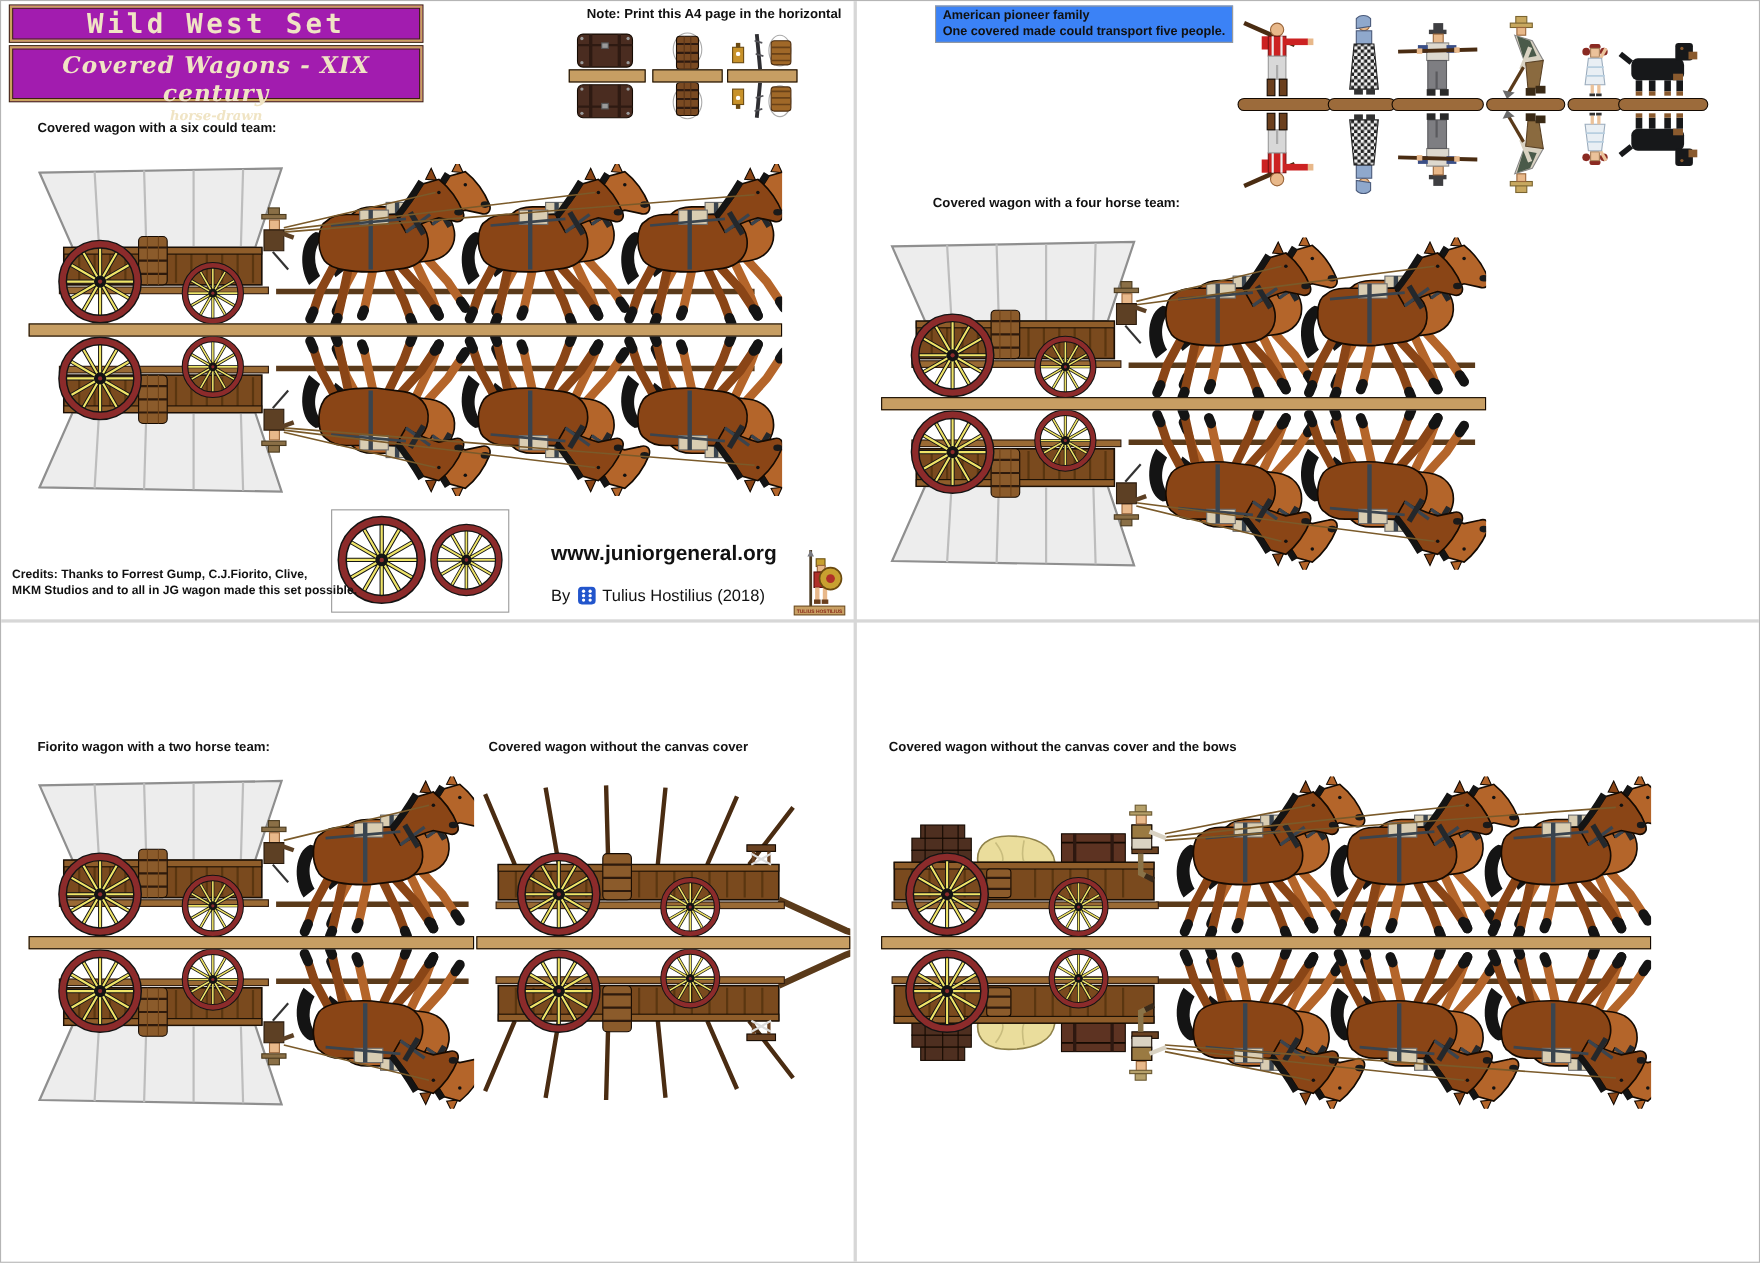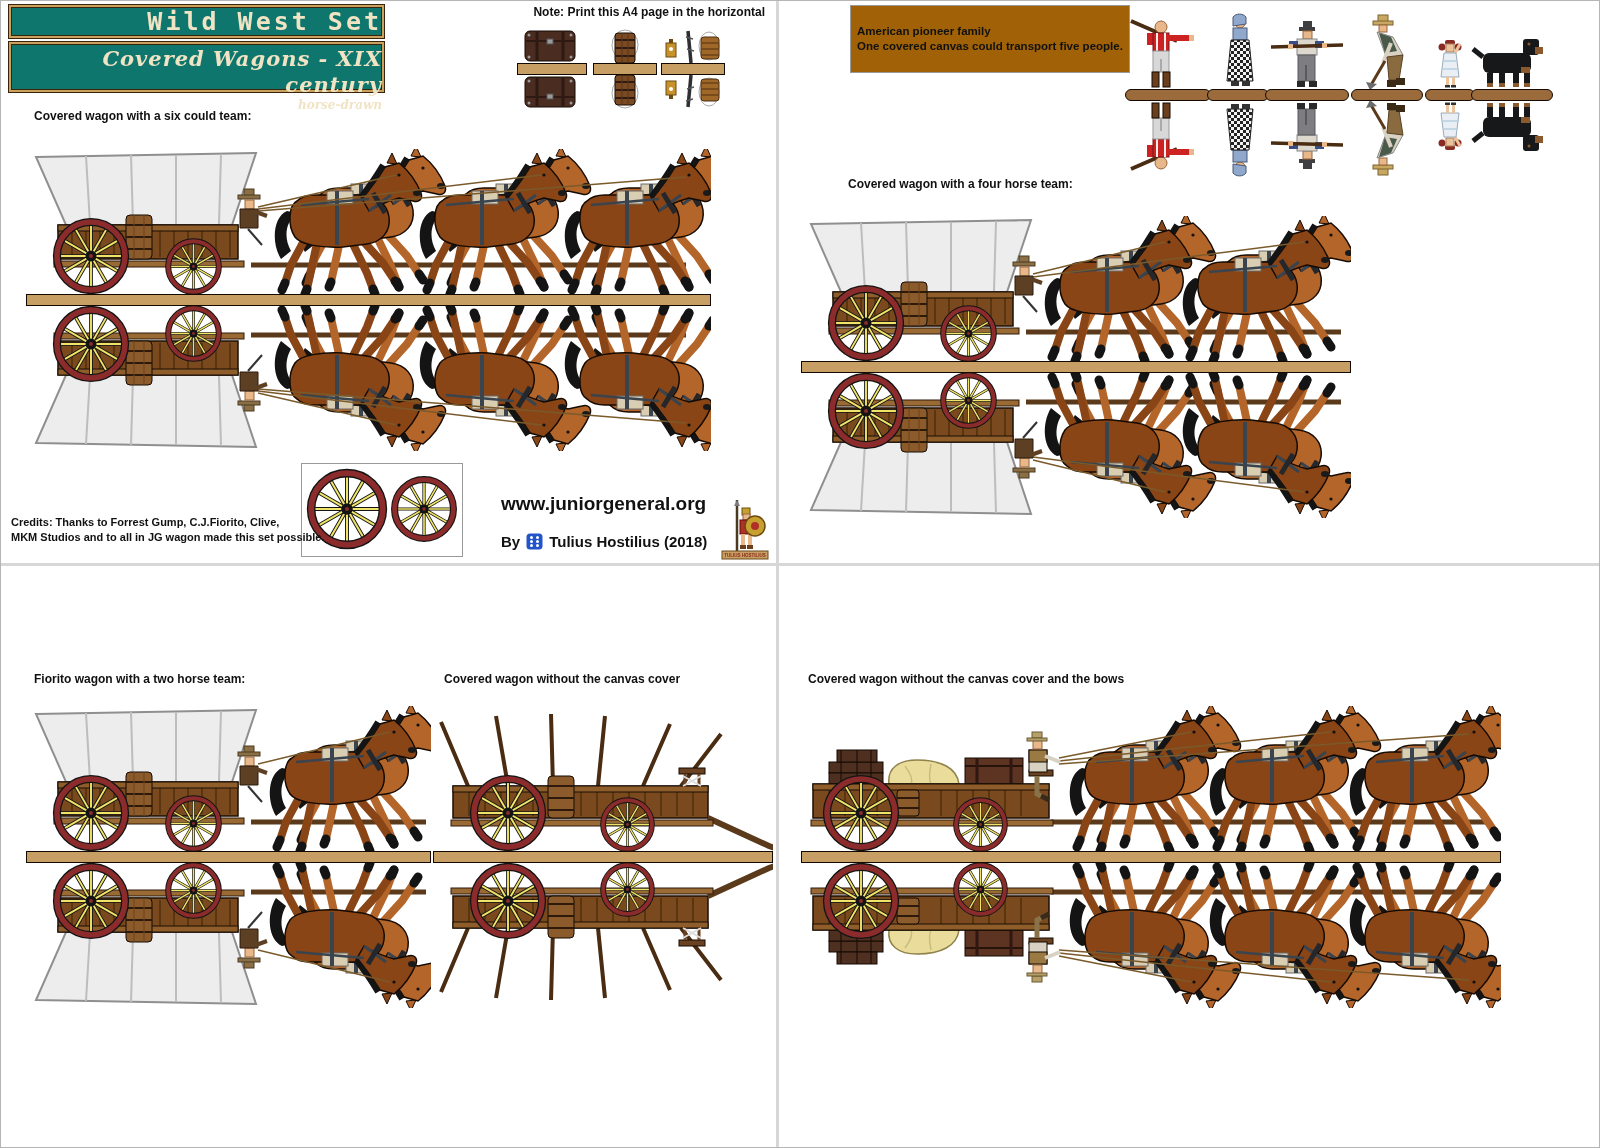"Wild West Set" .banner { background: #0f766e -> #a21caf; text-align: right -> center }
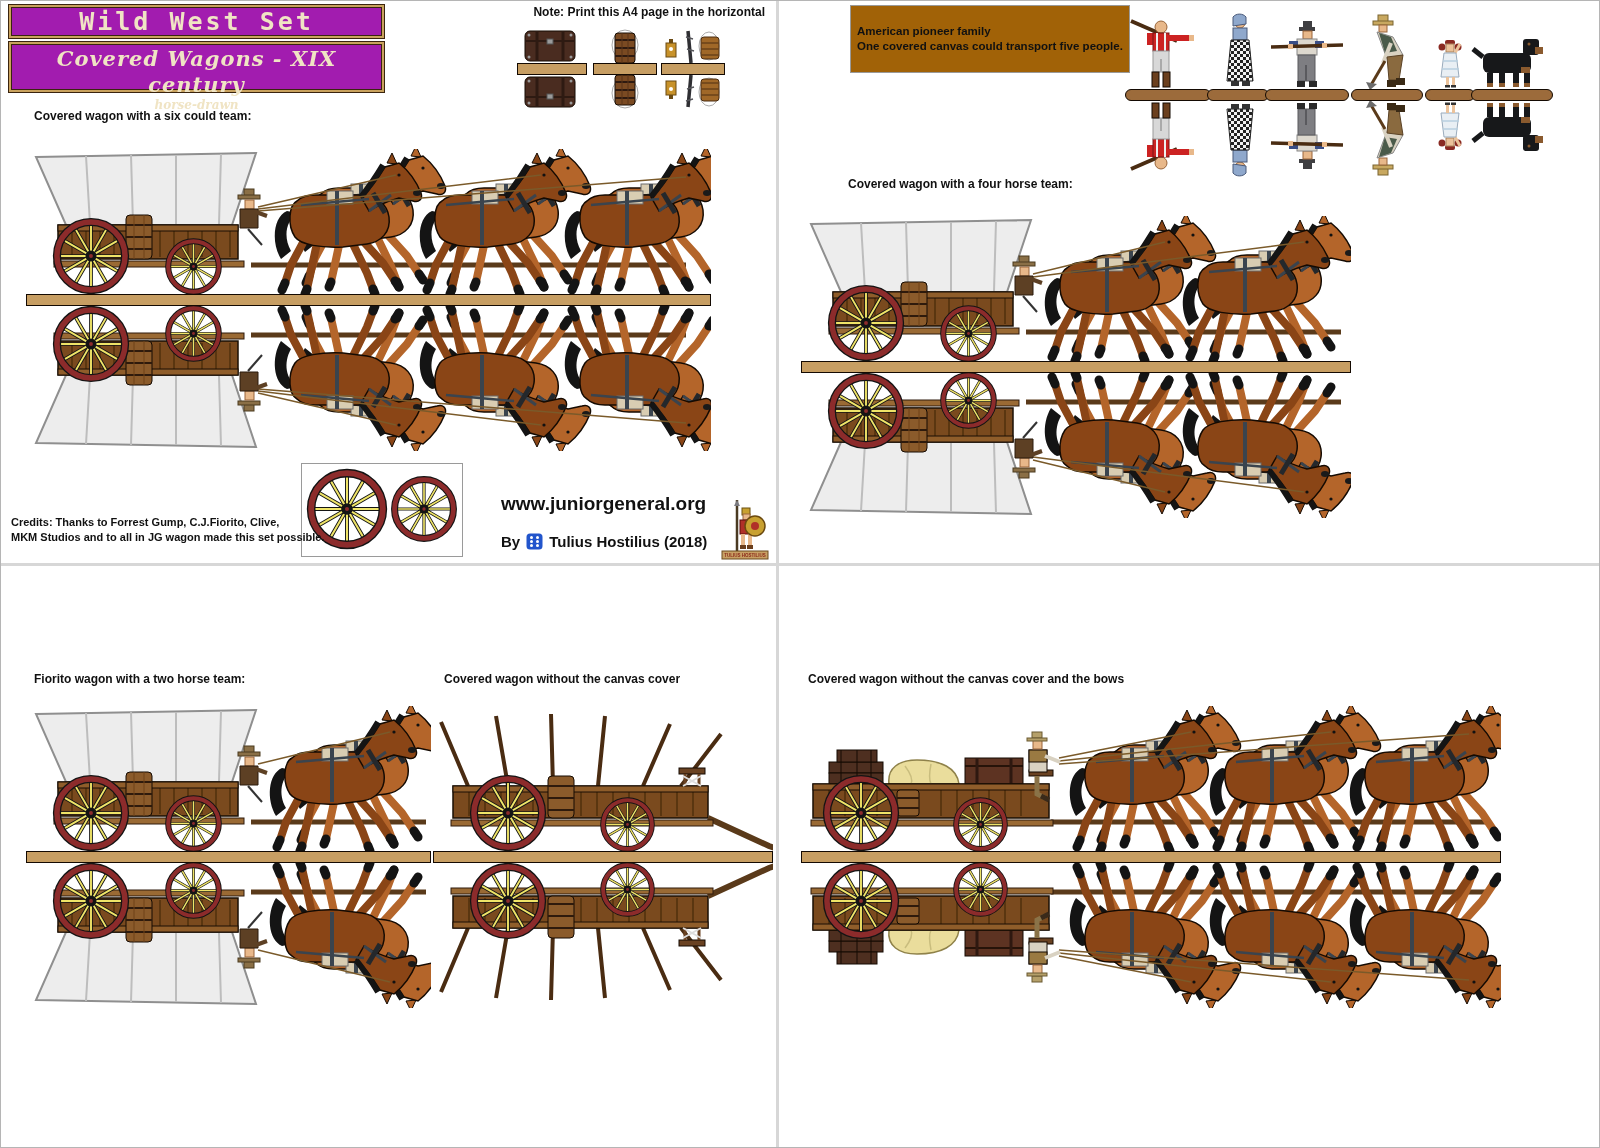"American pioneer family" .family-box { background: #a16207 -> #3b82f6; padding: 18px 6px -> 1px 6px }
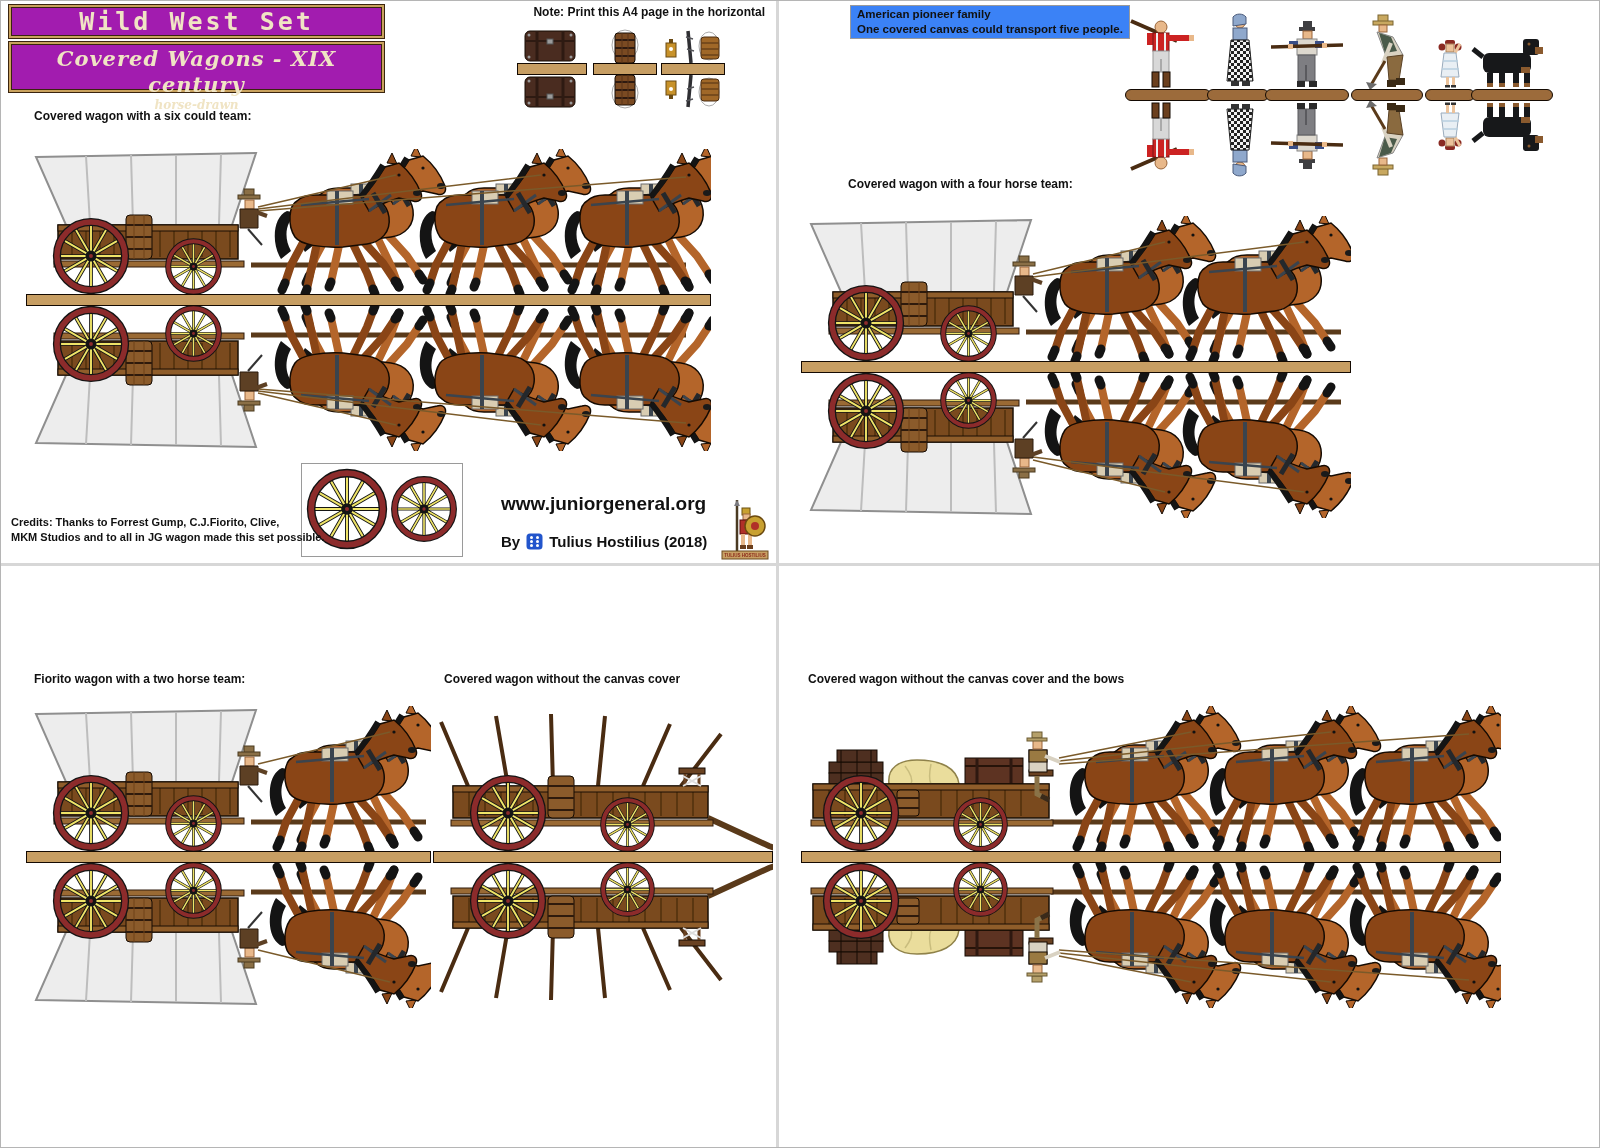"One covered canvas could transport" div { text: canvas -> made }
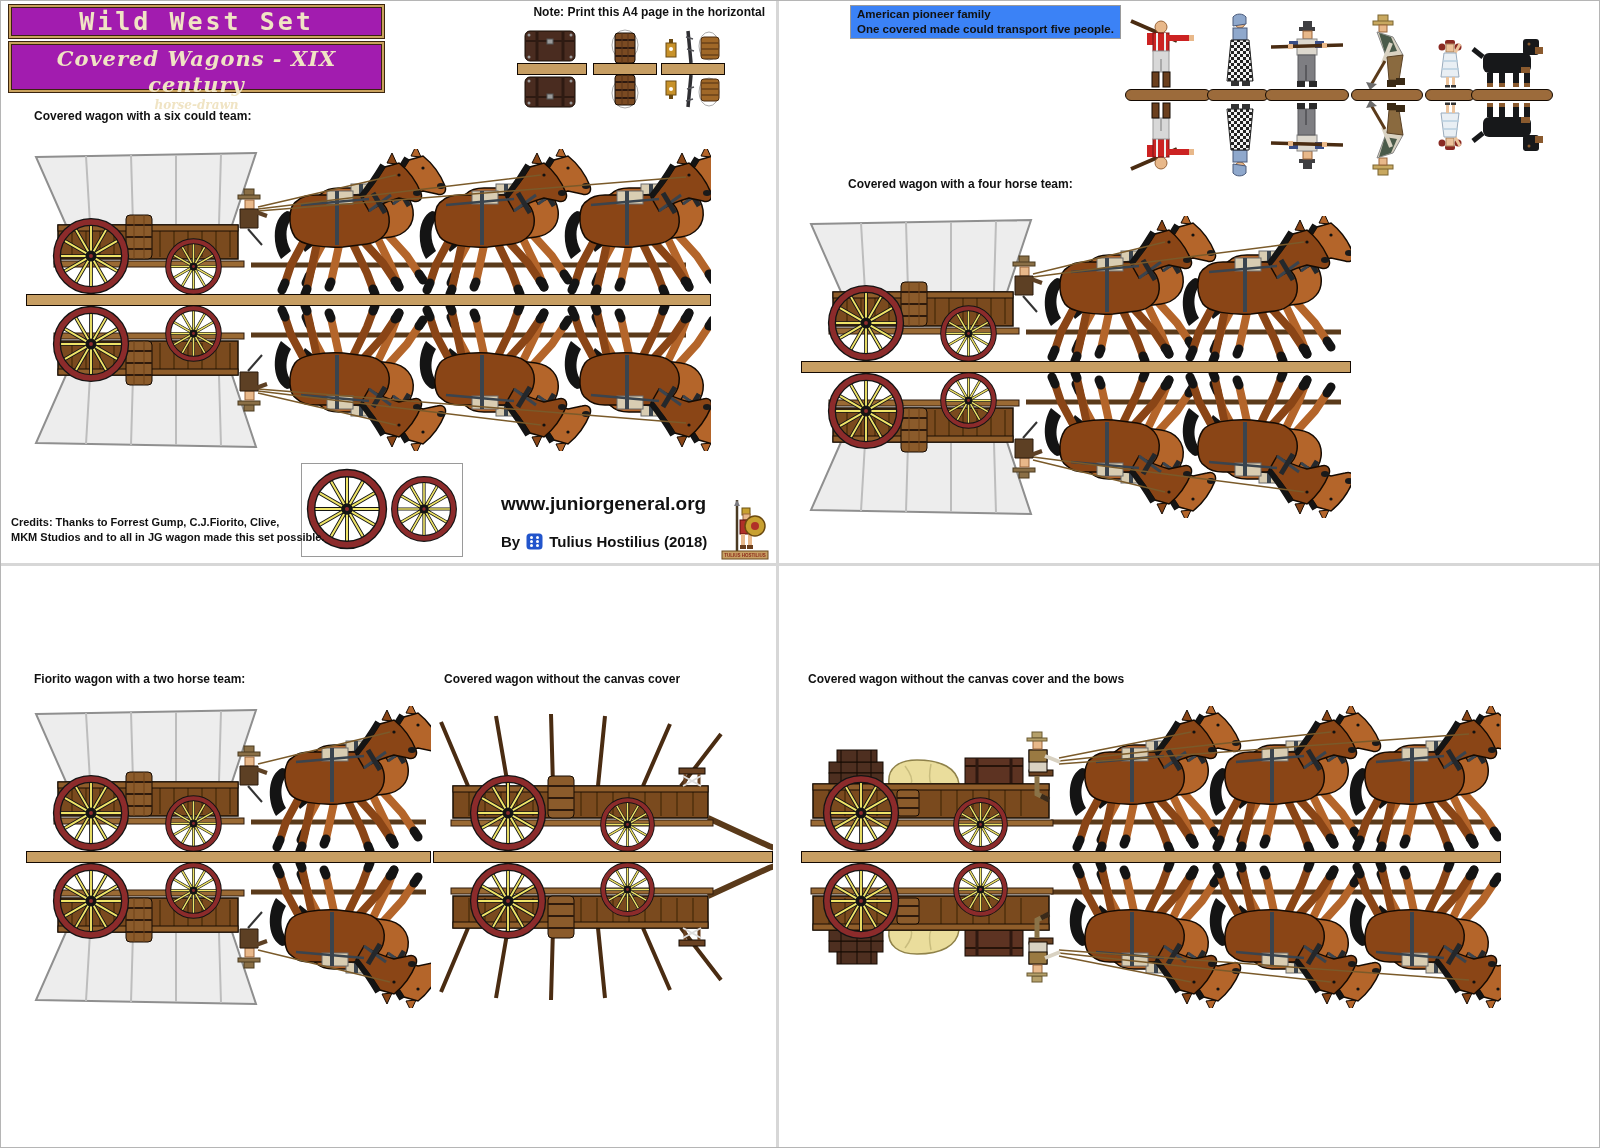"By" .byline { font-weight: bold -> normal }
